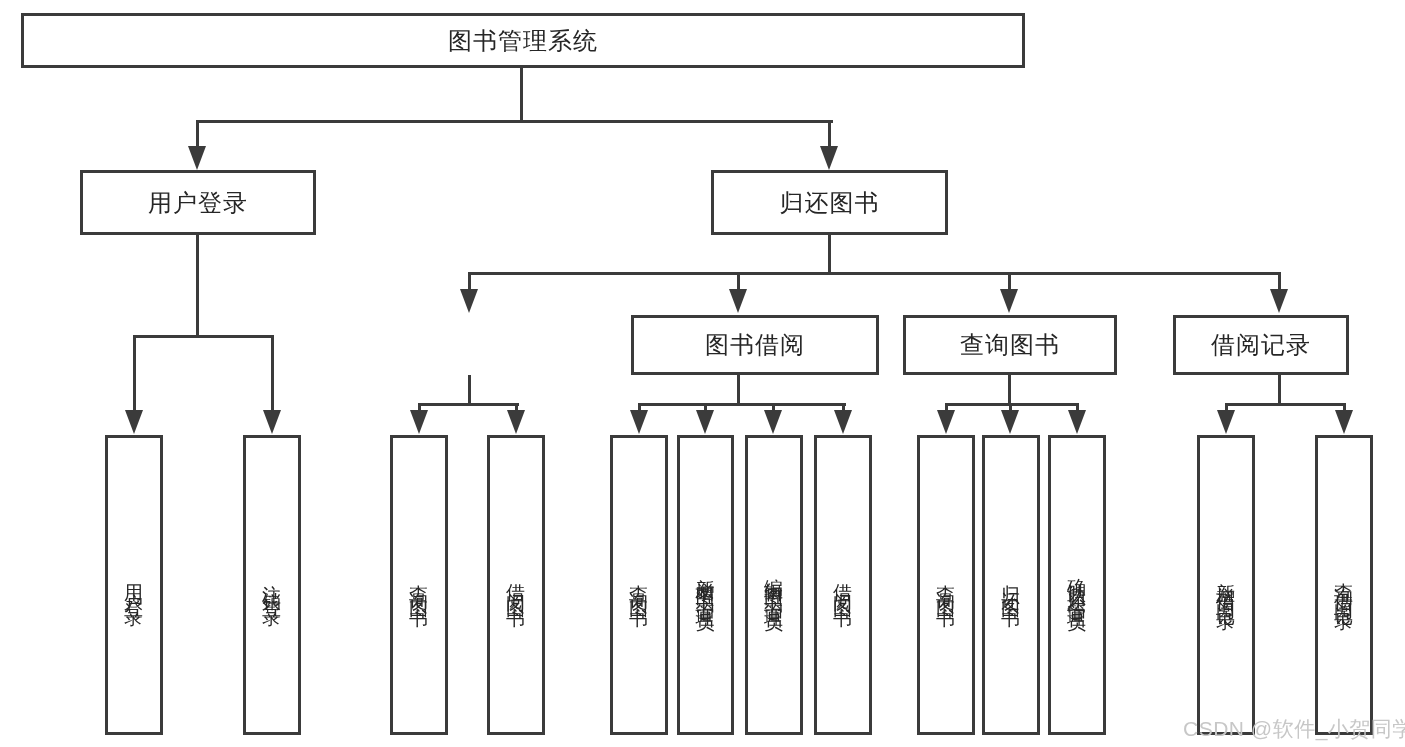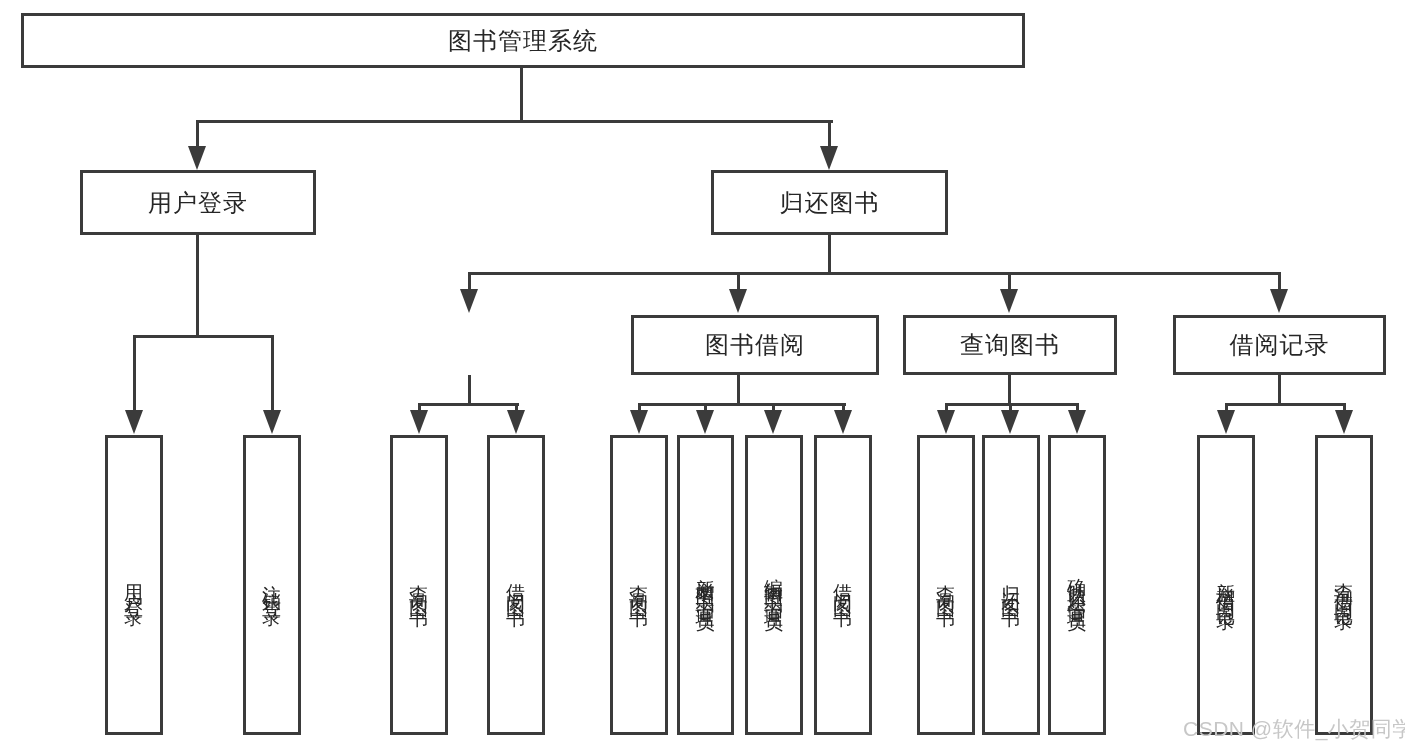"借阅记录" div.node { width: 213px -> 176px }
